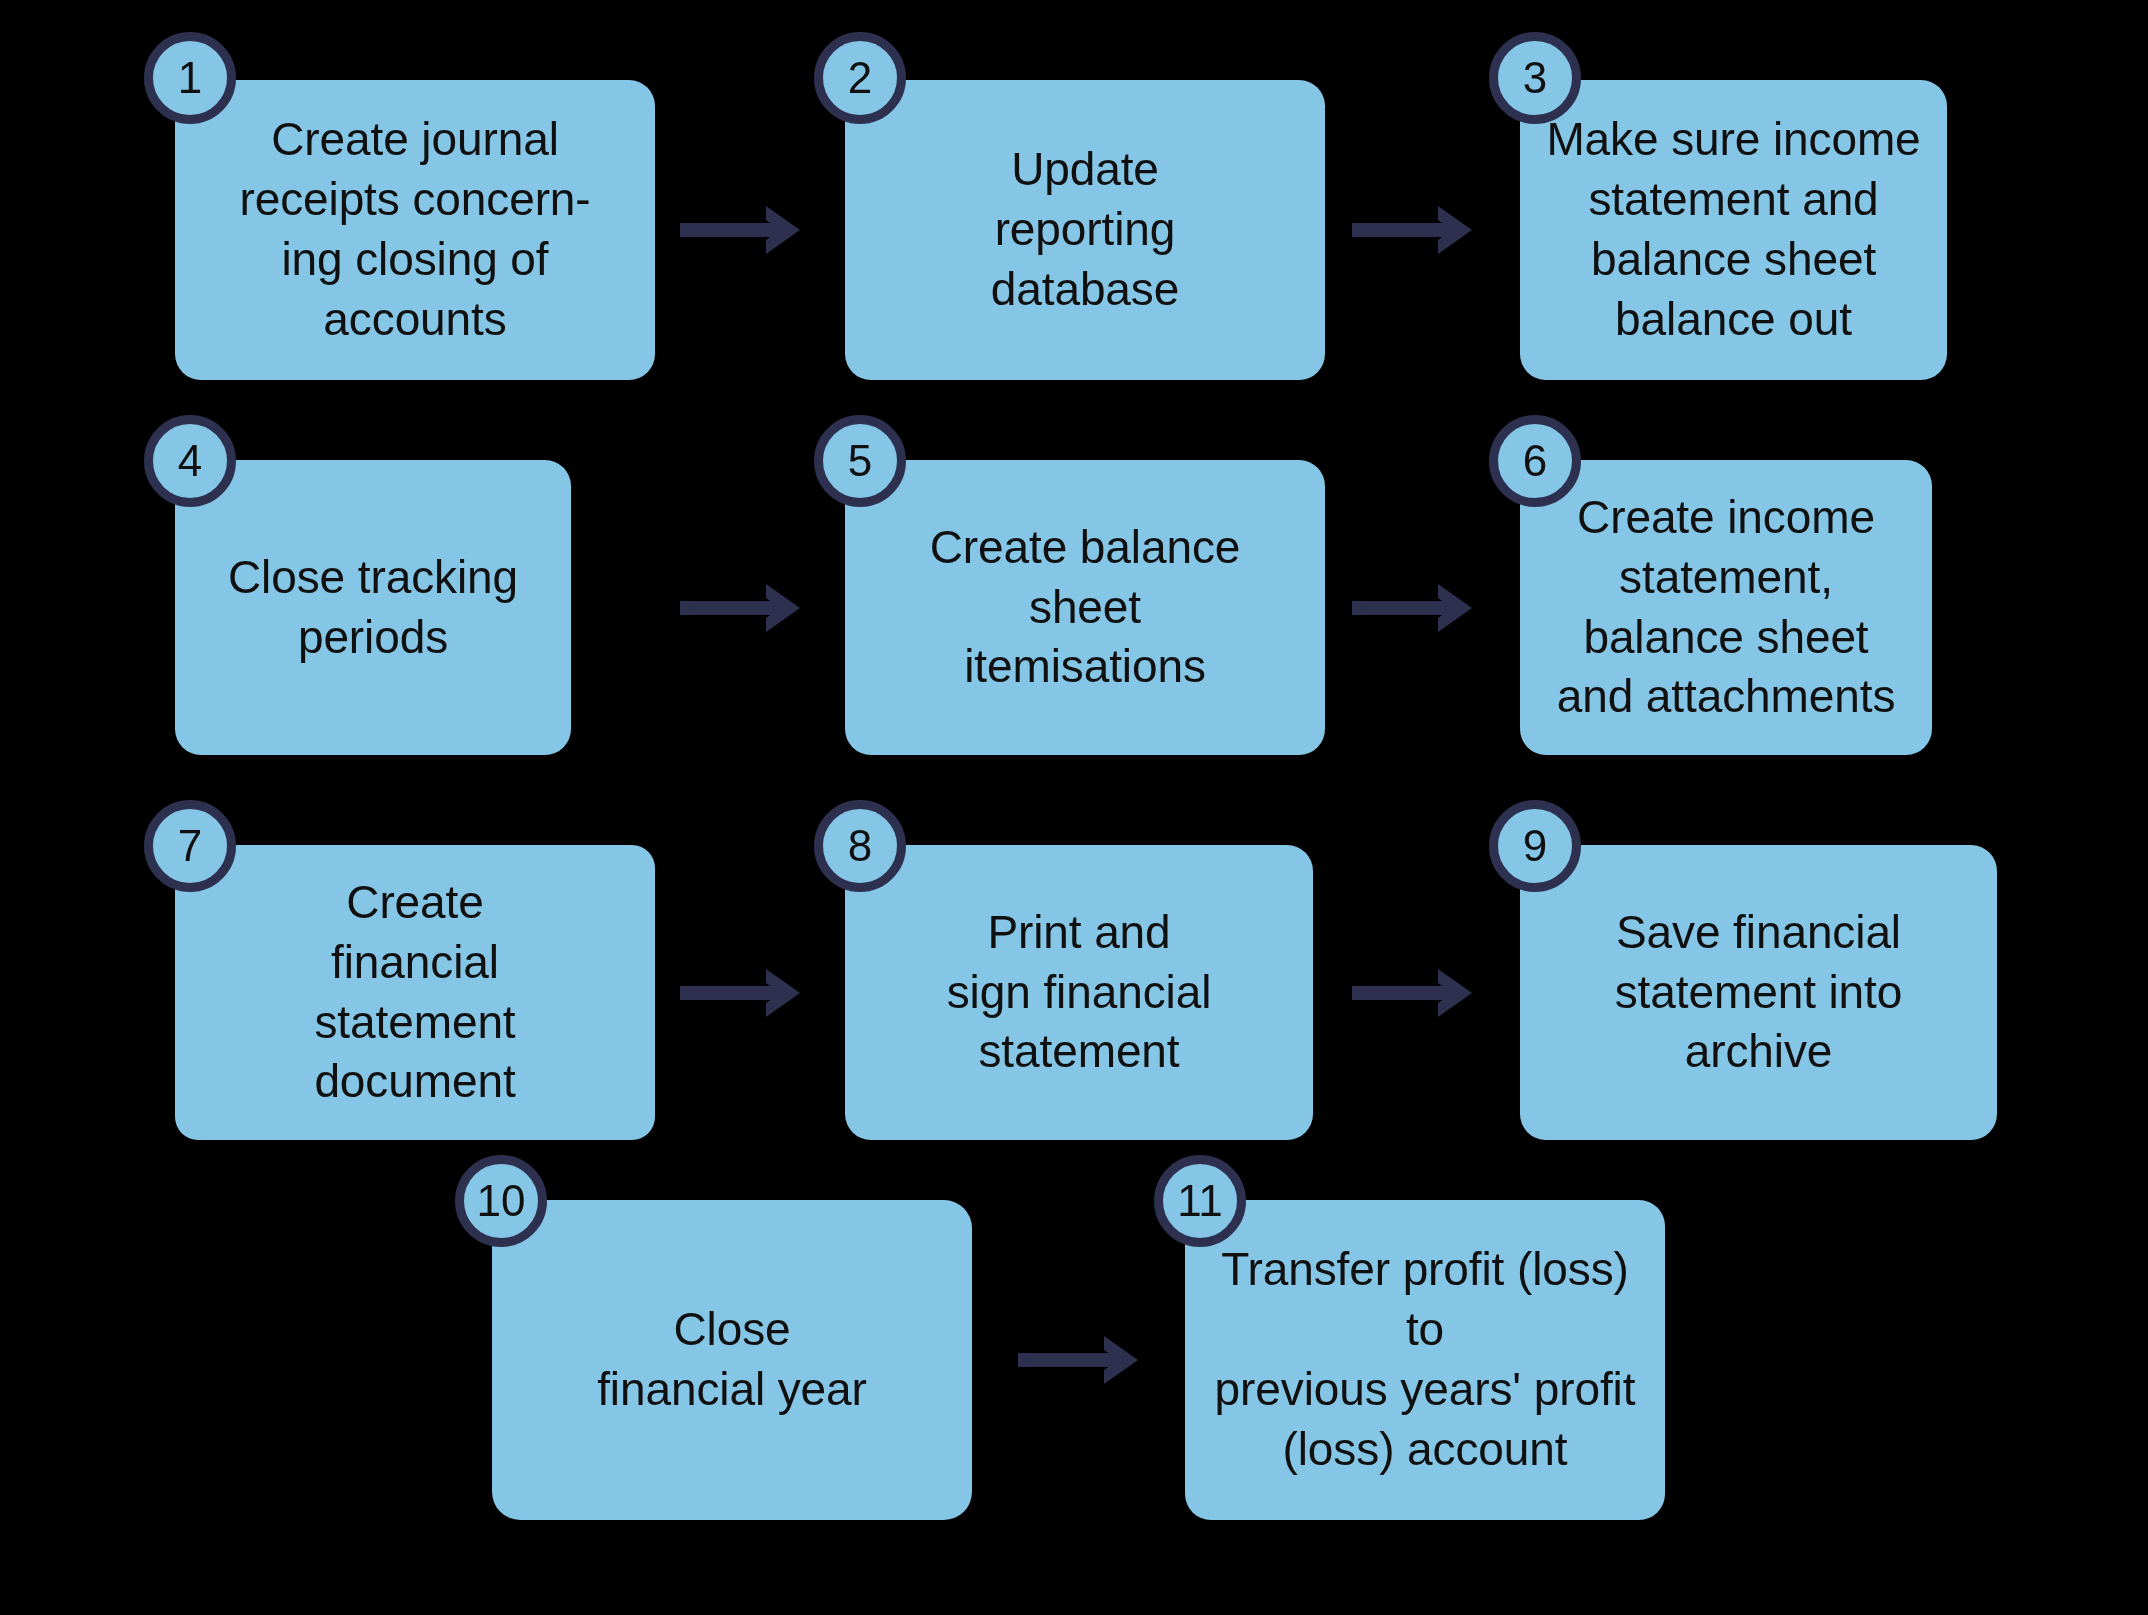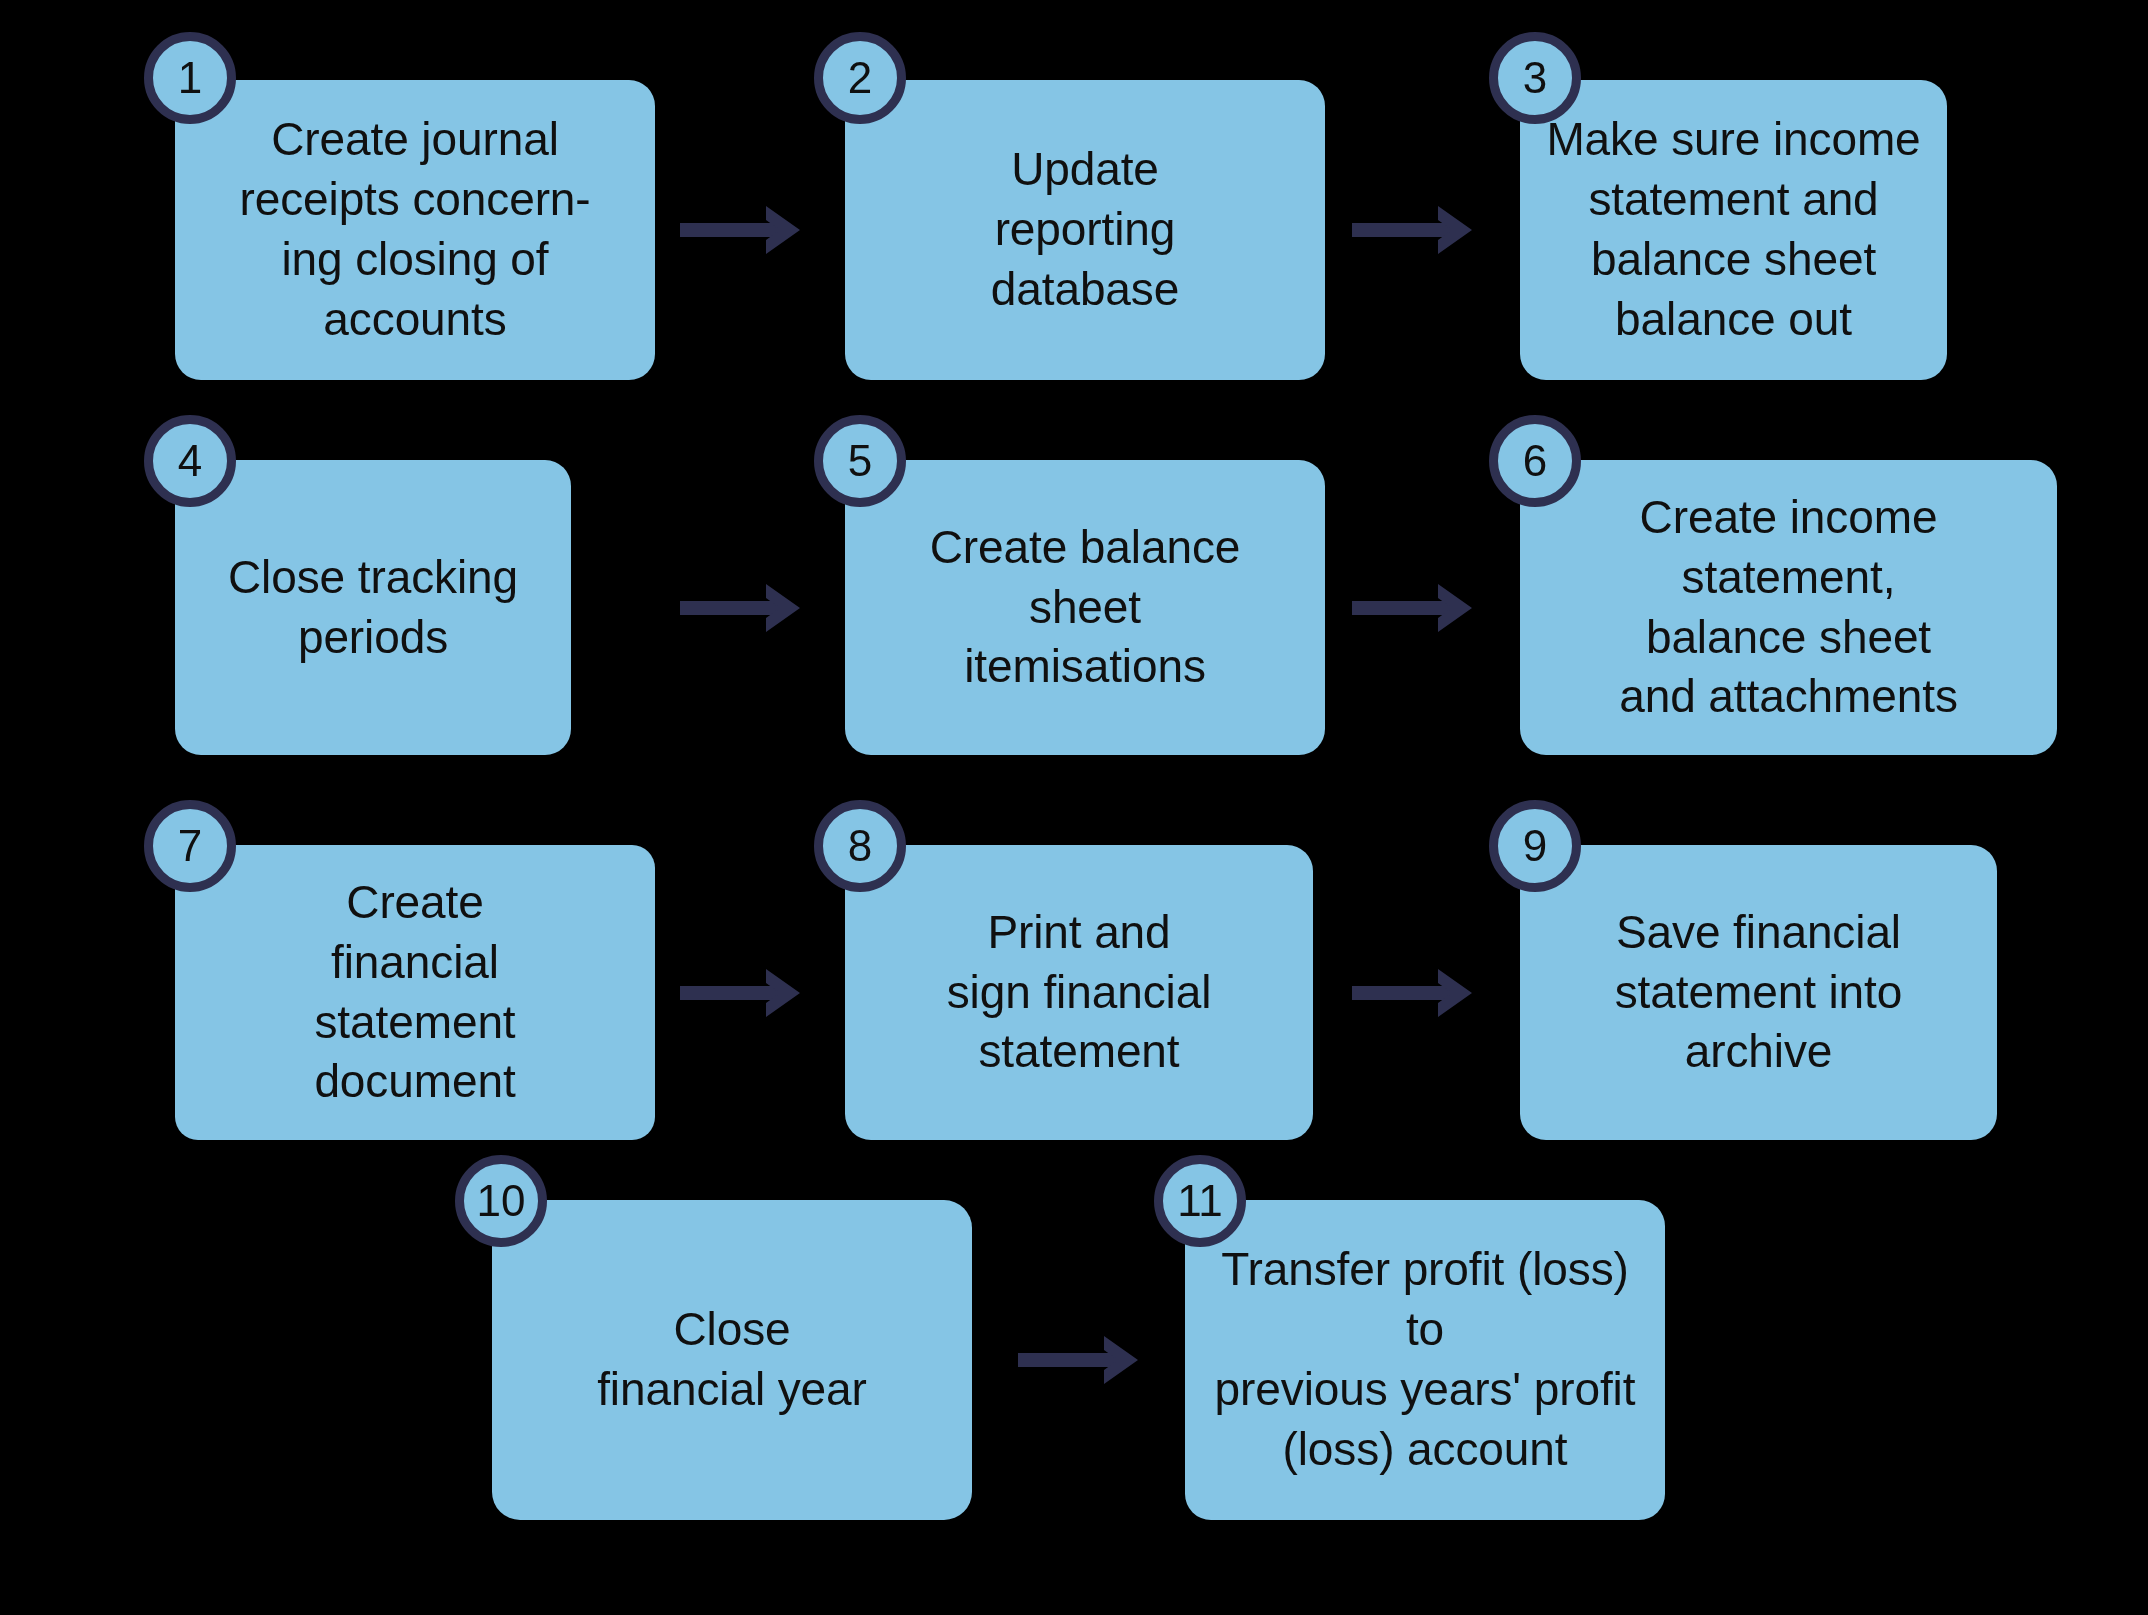"Create income" div.step-box { width: 537px -> 412px }
